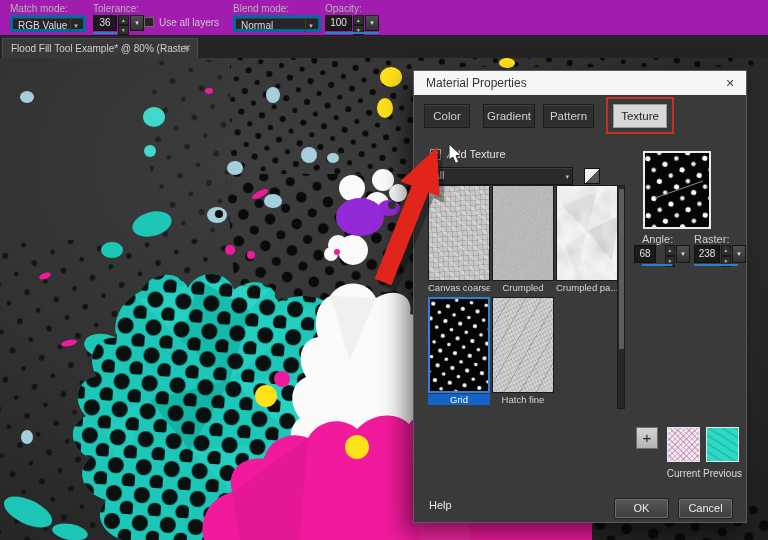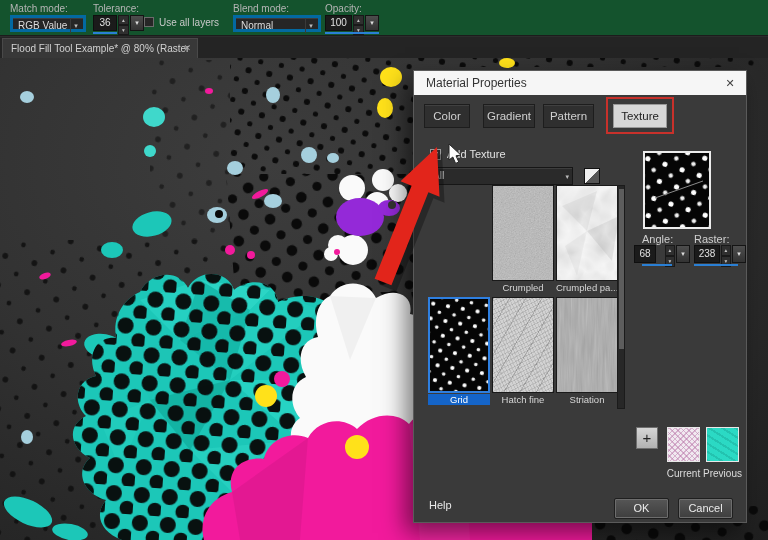"Match mode:" .toolbar { background: #14532d -> #a21caf }
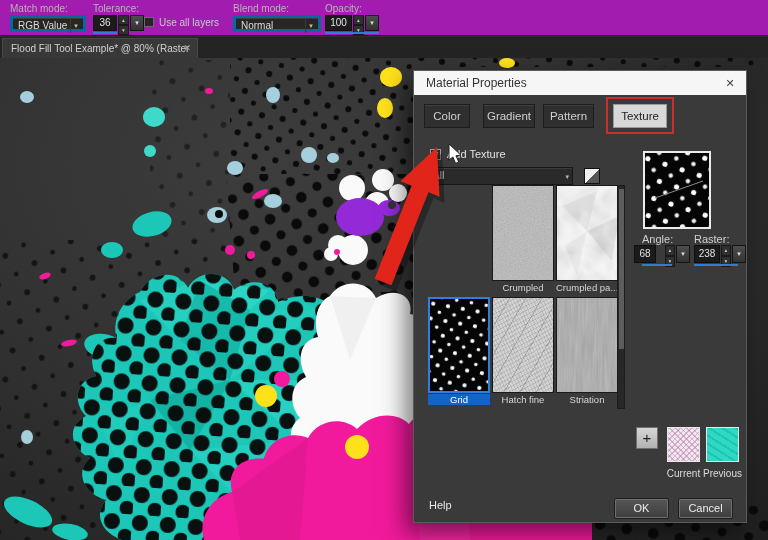"Canvas coarse" div.tile { html: none -> <div> <div> <div></div> </div> <div>Canvas coarse</div> </div> }
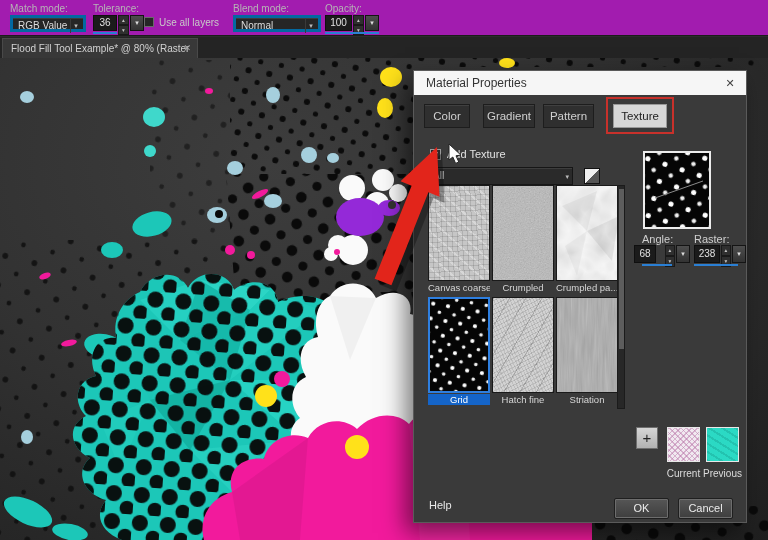"Striation" div.tile { html: <div> <div> <svg> <rect></rect> <rect></rect> </svg> </div> <div>Striation</div> </div> -> none }
